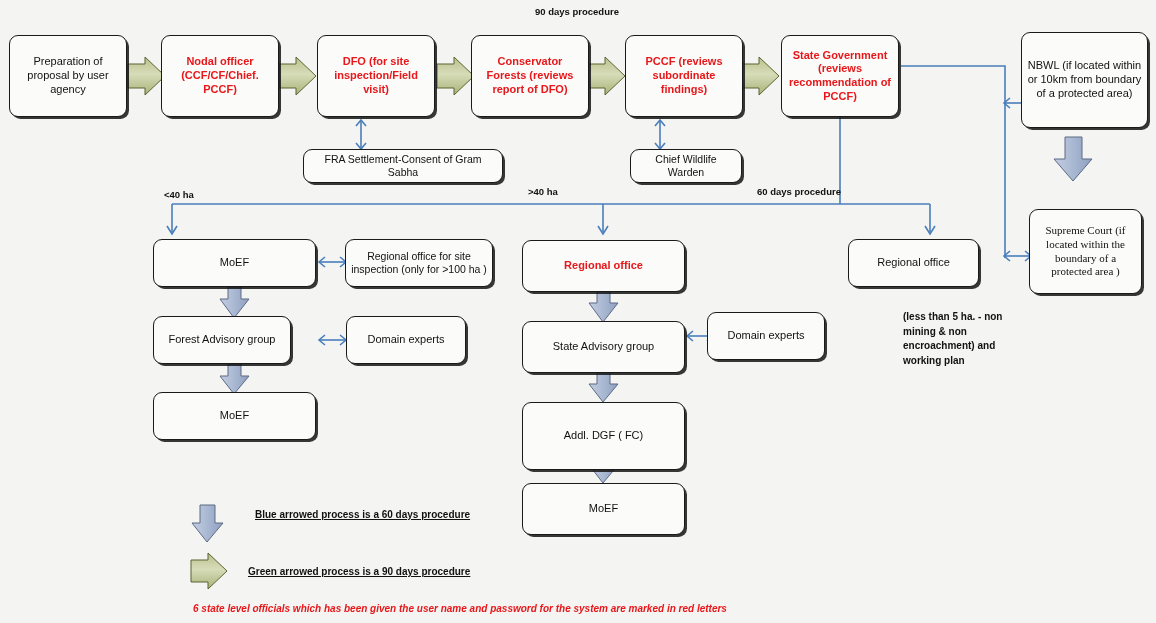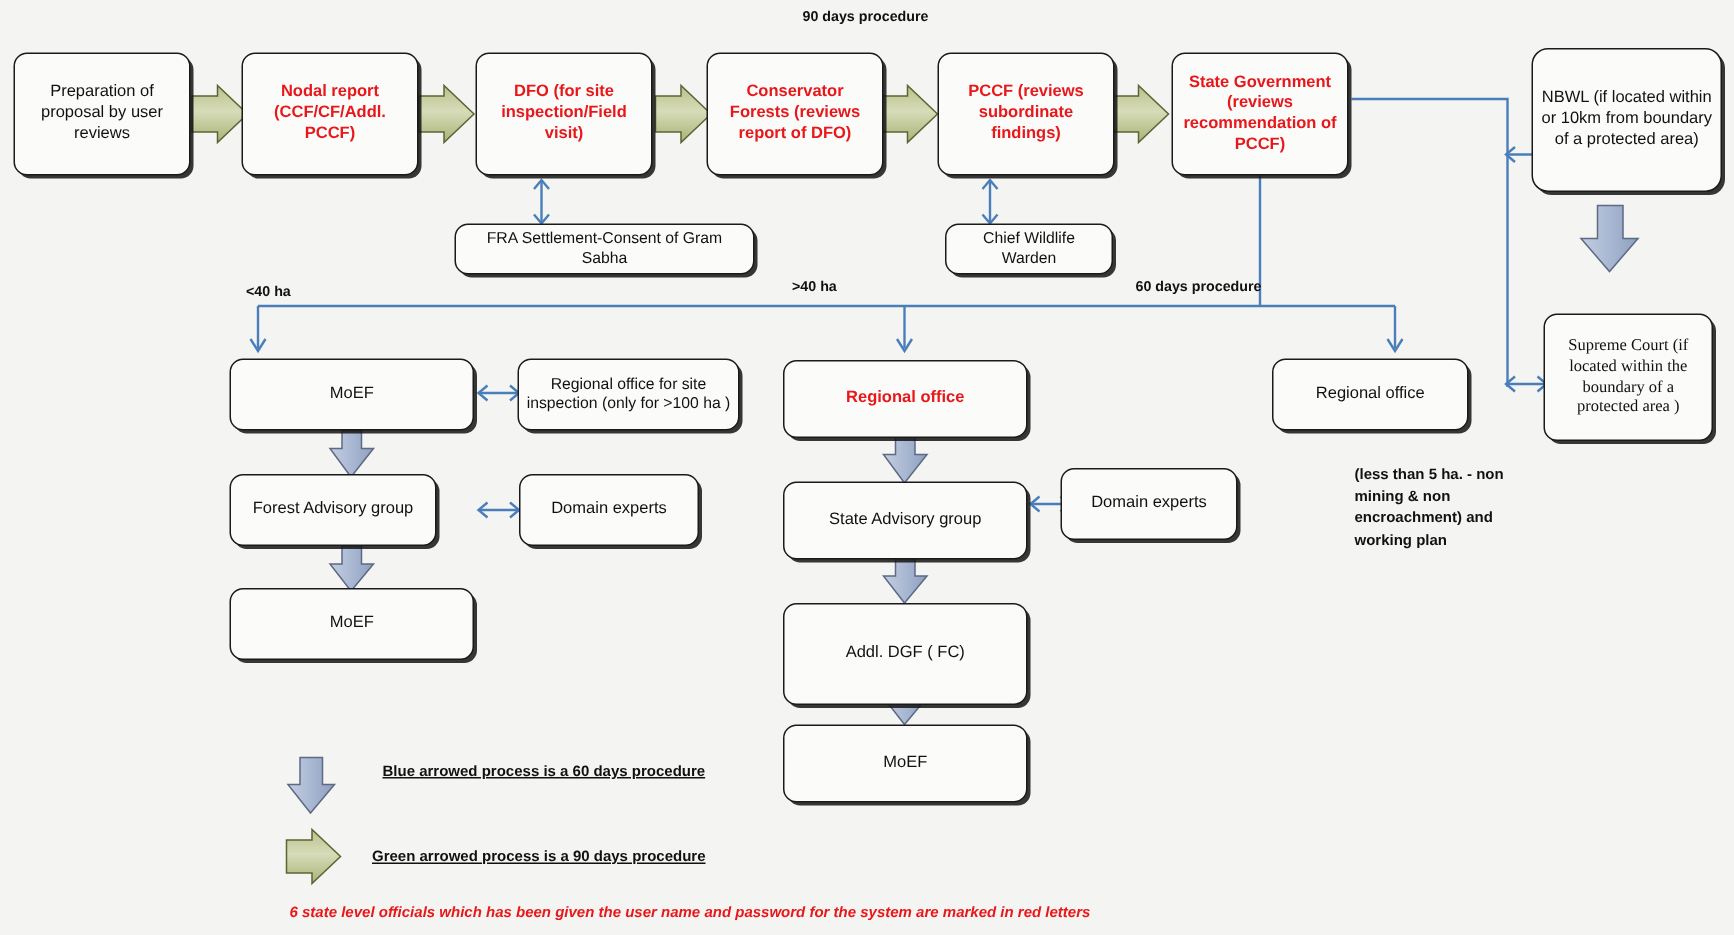"Preparation of proposal by user" div.box { text: reviews -> agency }
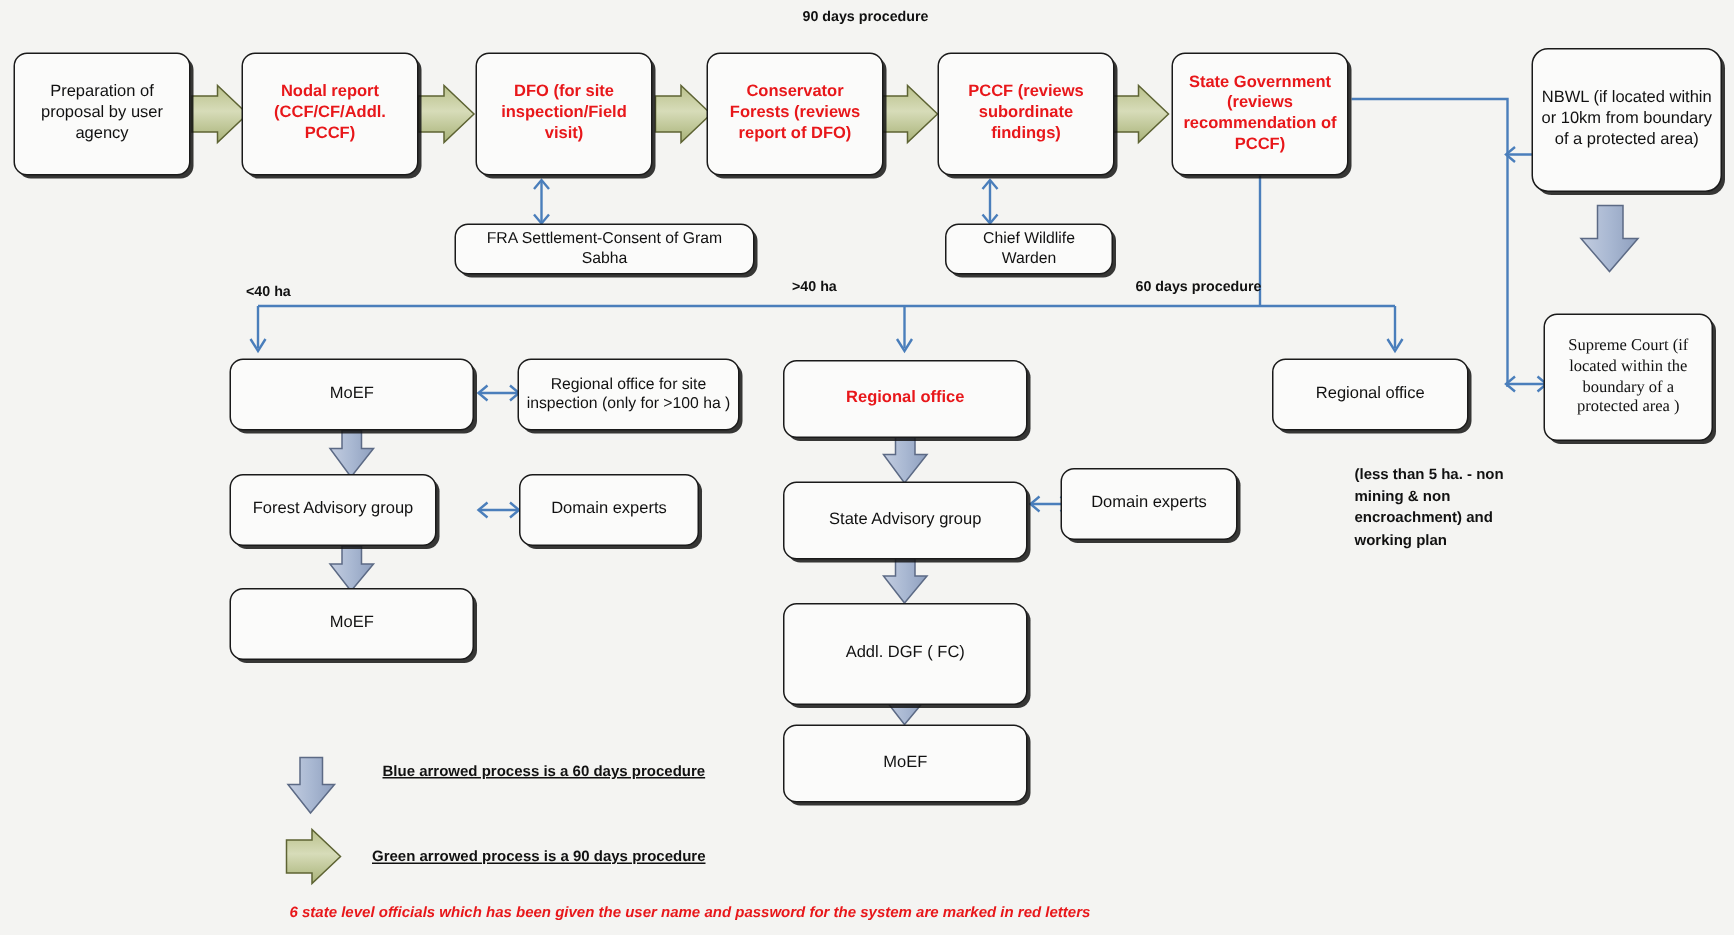"Nodal report (CCF/CF/Addl. PCCF)" div.box { text: report (CCF/CF/Addl -> officer (CCF/CF/Chief }
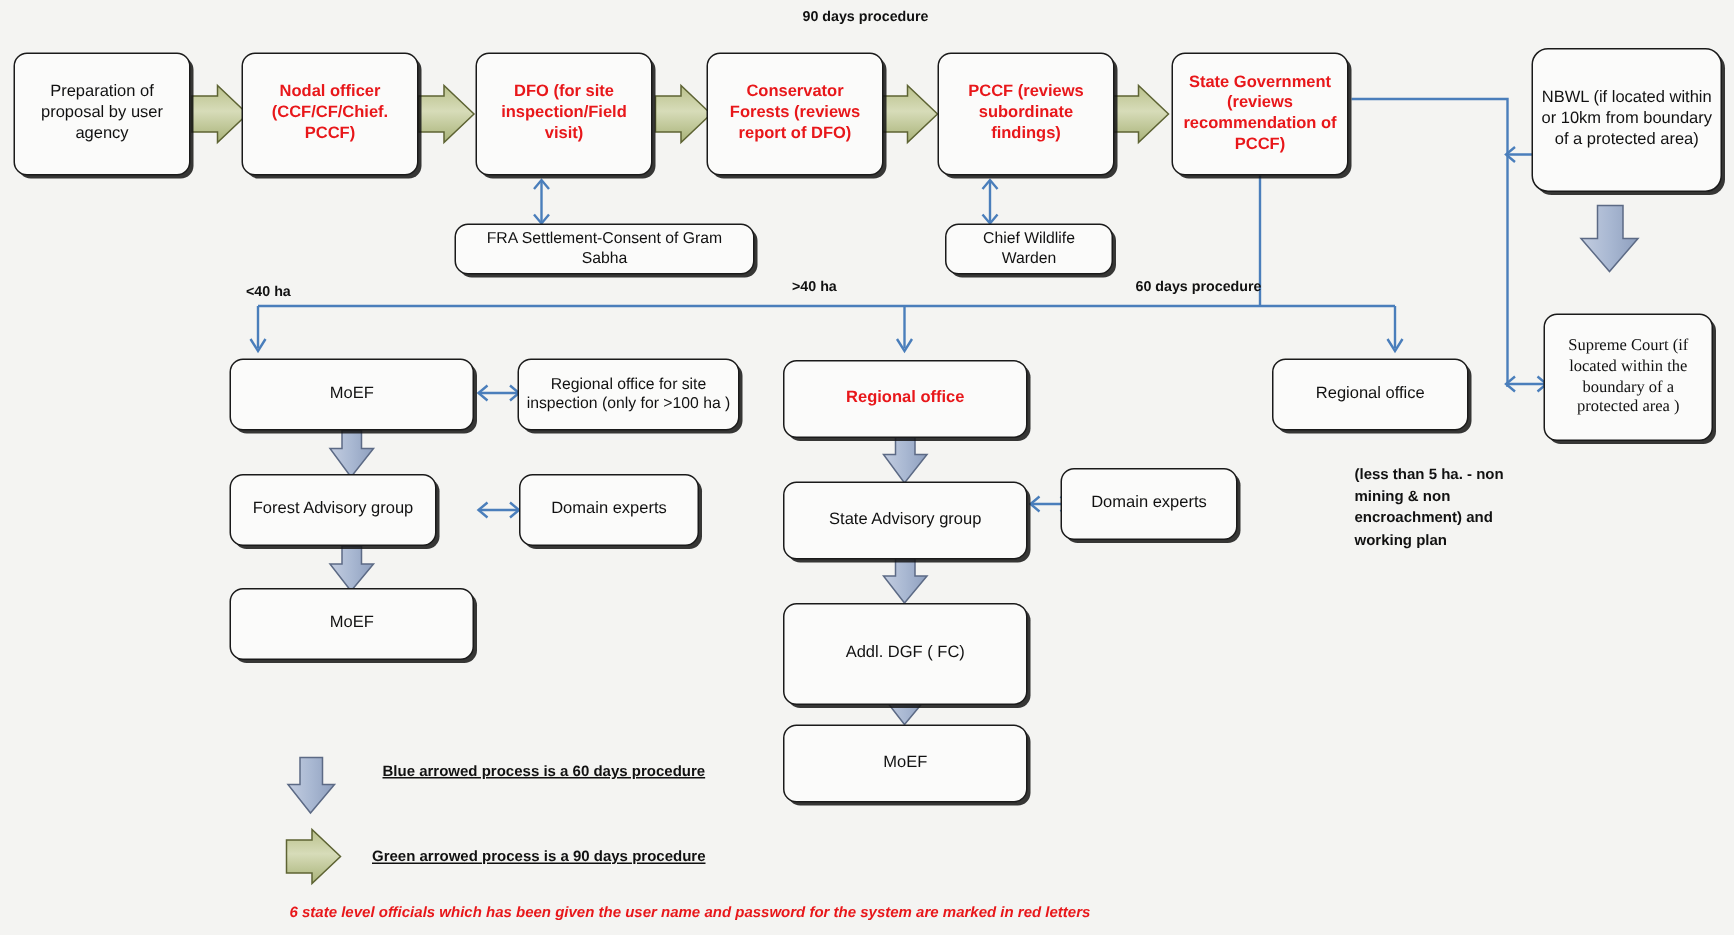"NBWL (if located within or" div.box { border-radius: 11px -> none }
